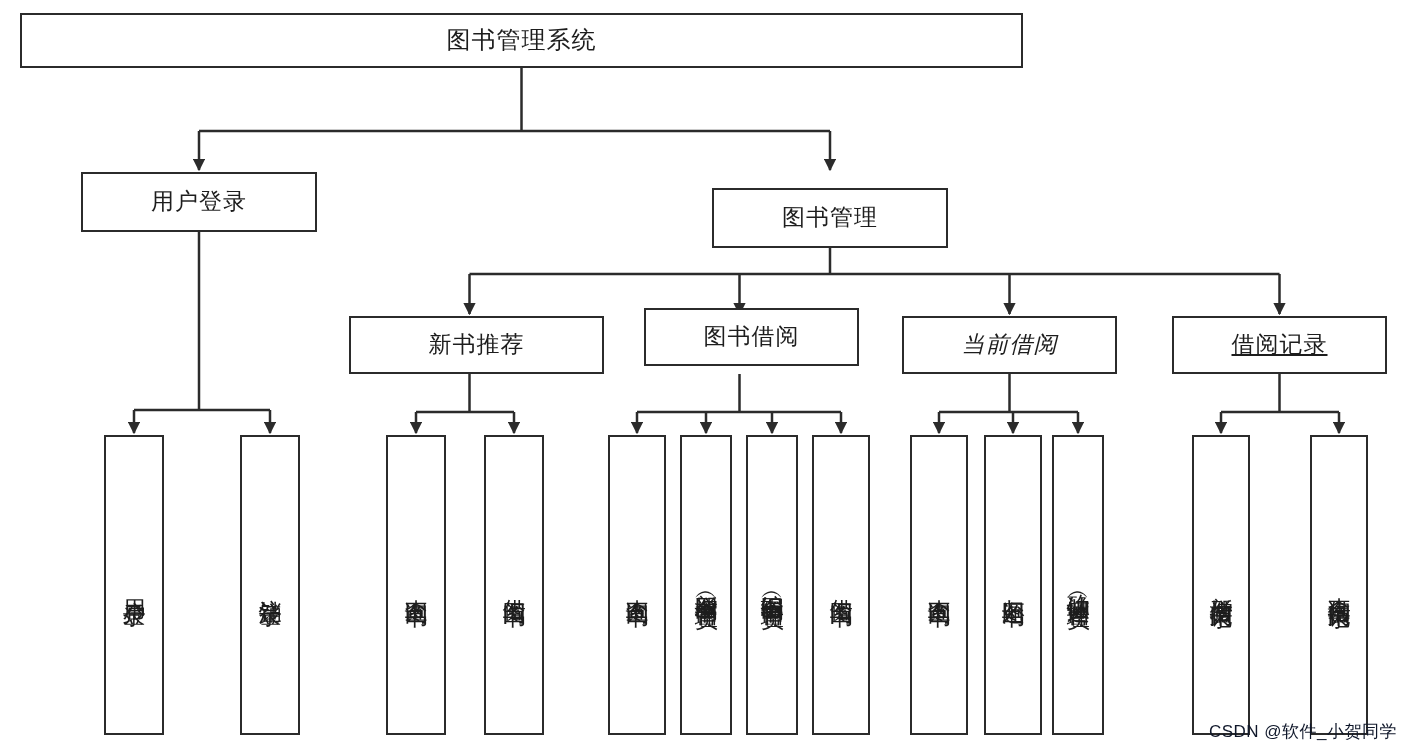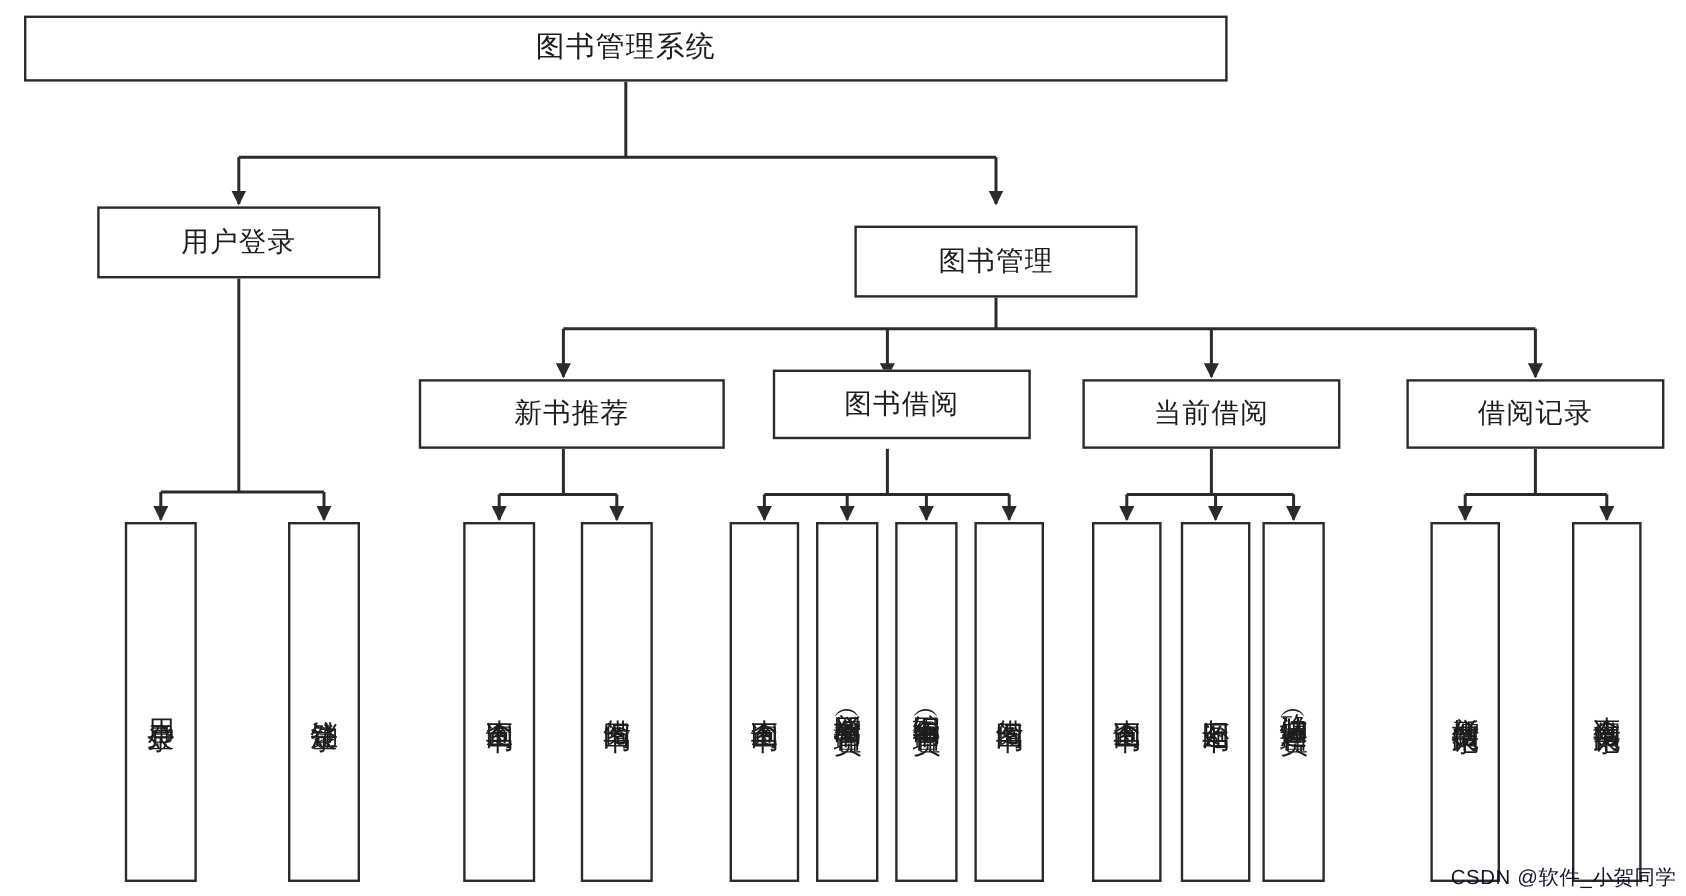"当前借阅" div.node { font-style: none -> italic }
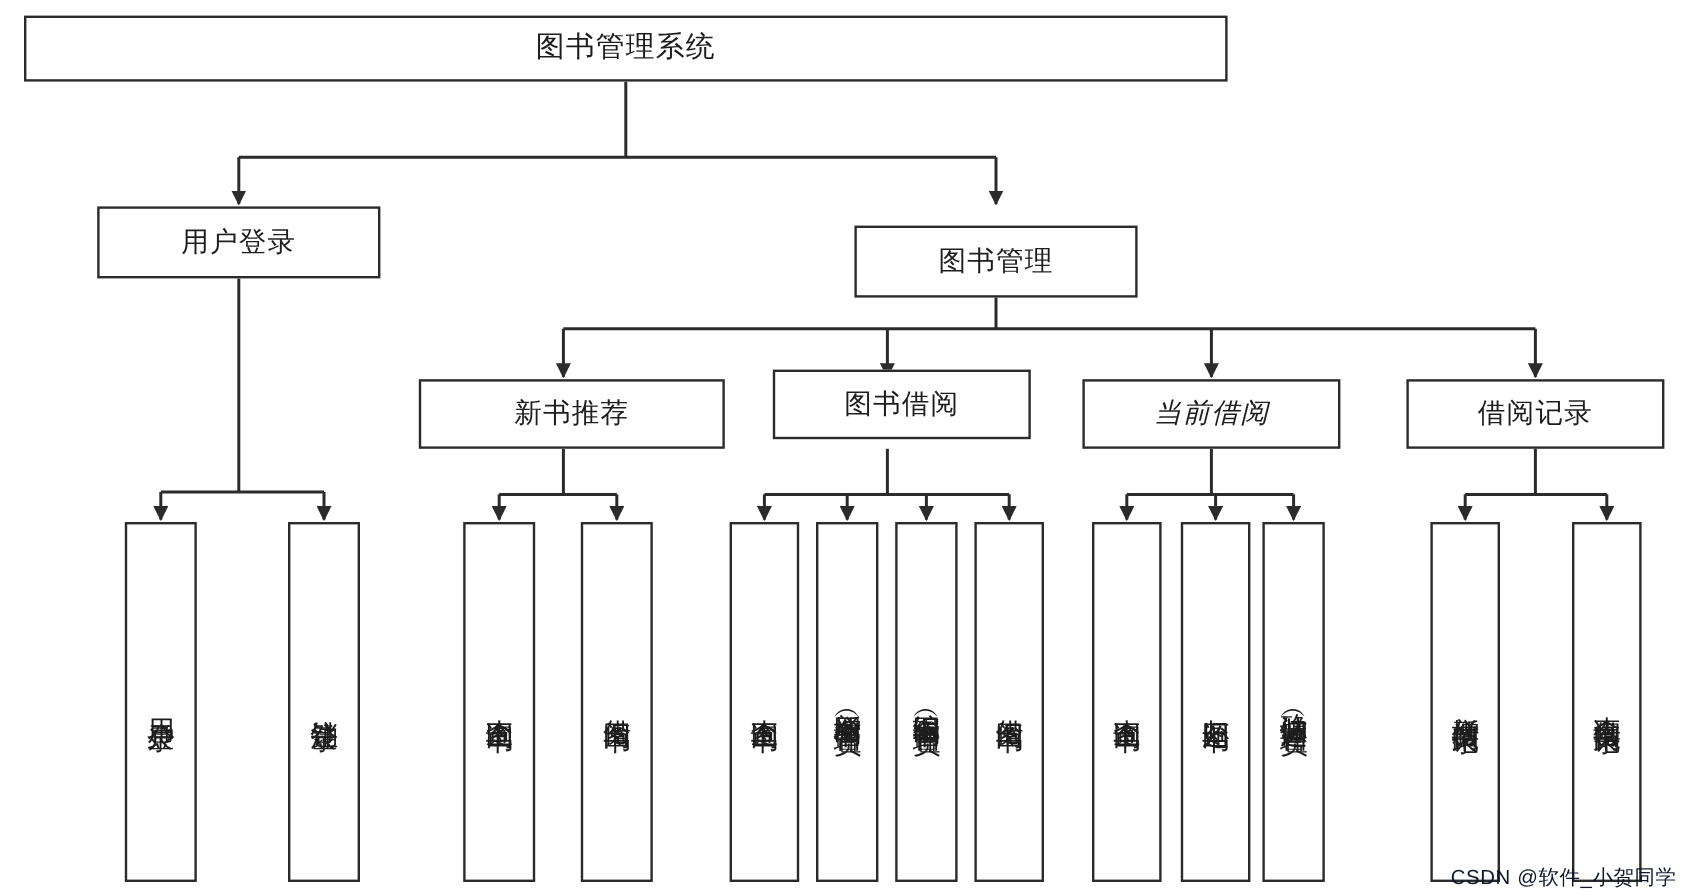"借阅记录" div.node { text-decoration: none -> underline }
